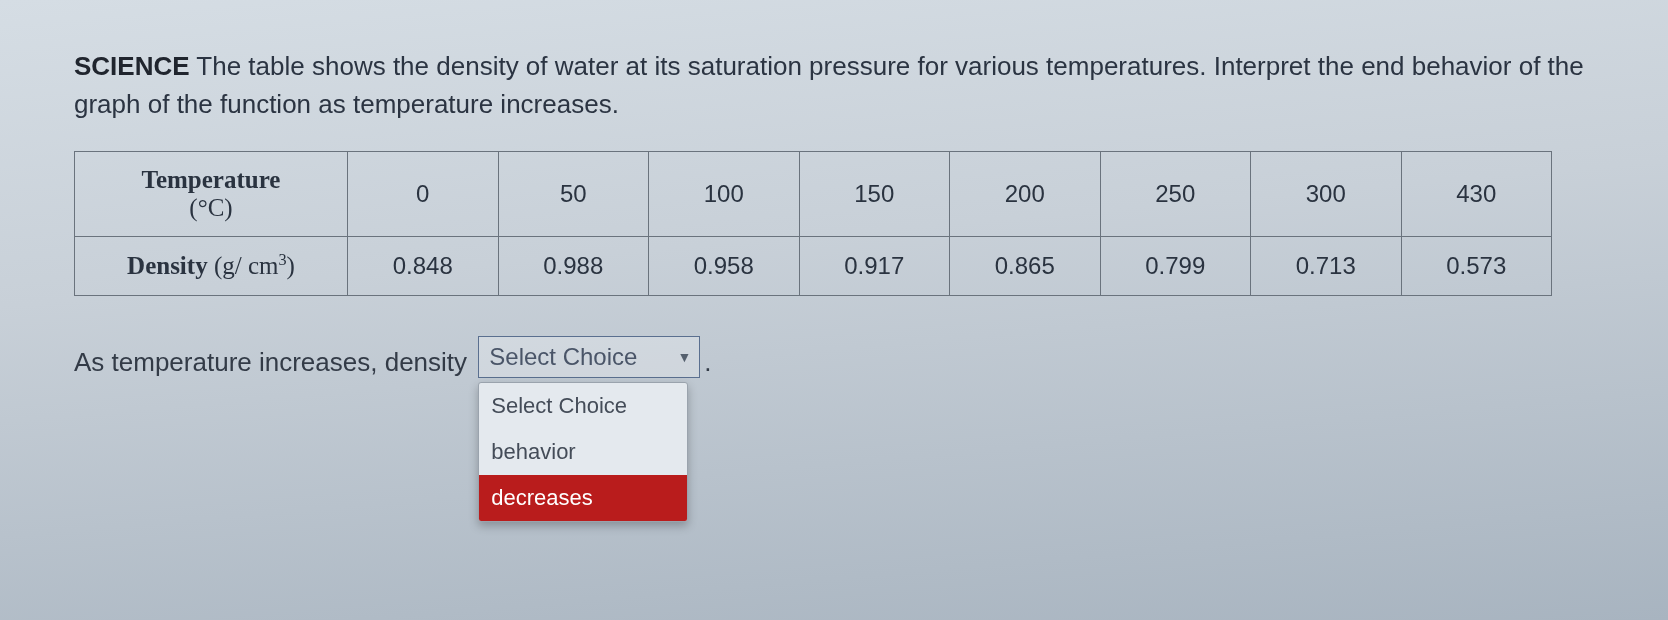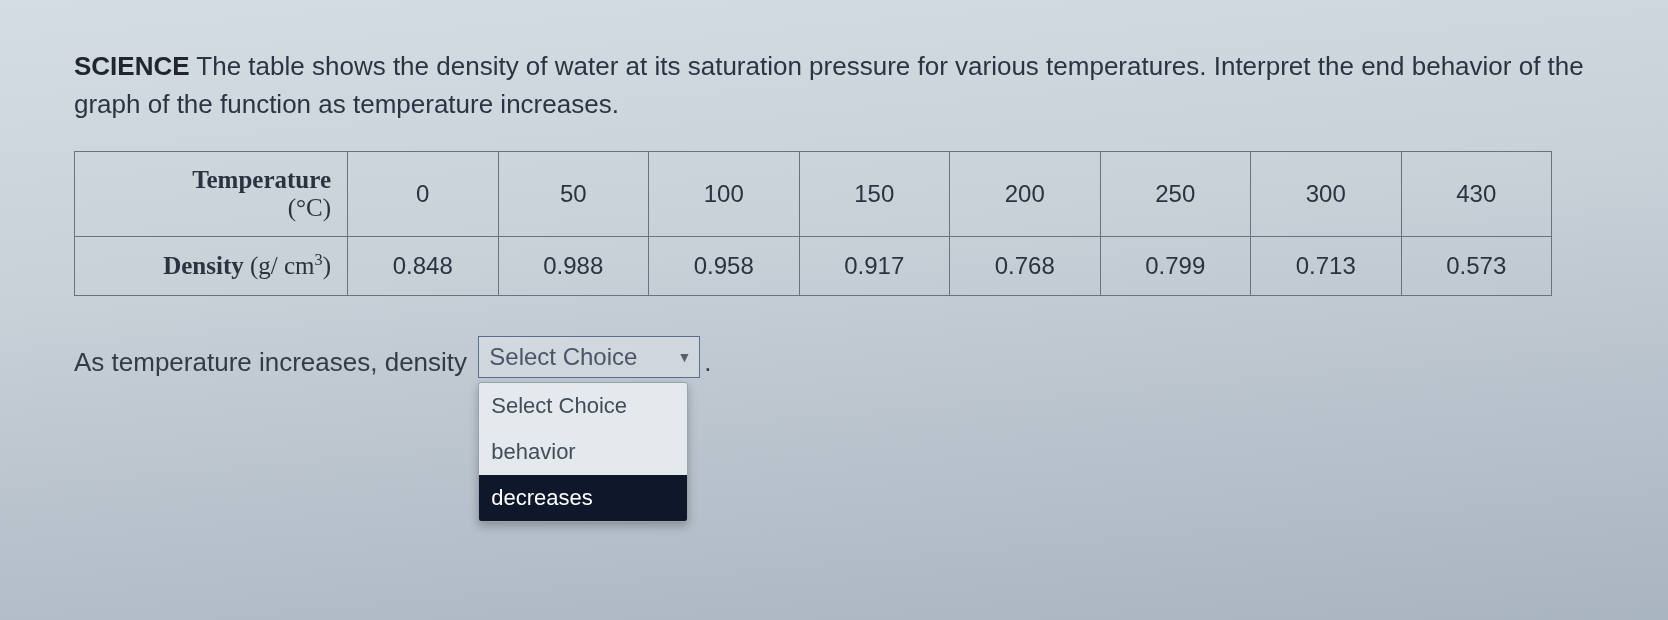"Temperature" table.data td.label { text-align: right -> center }
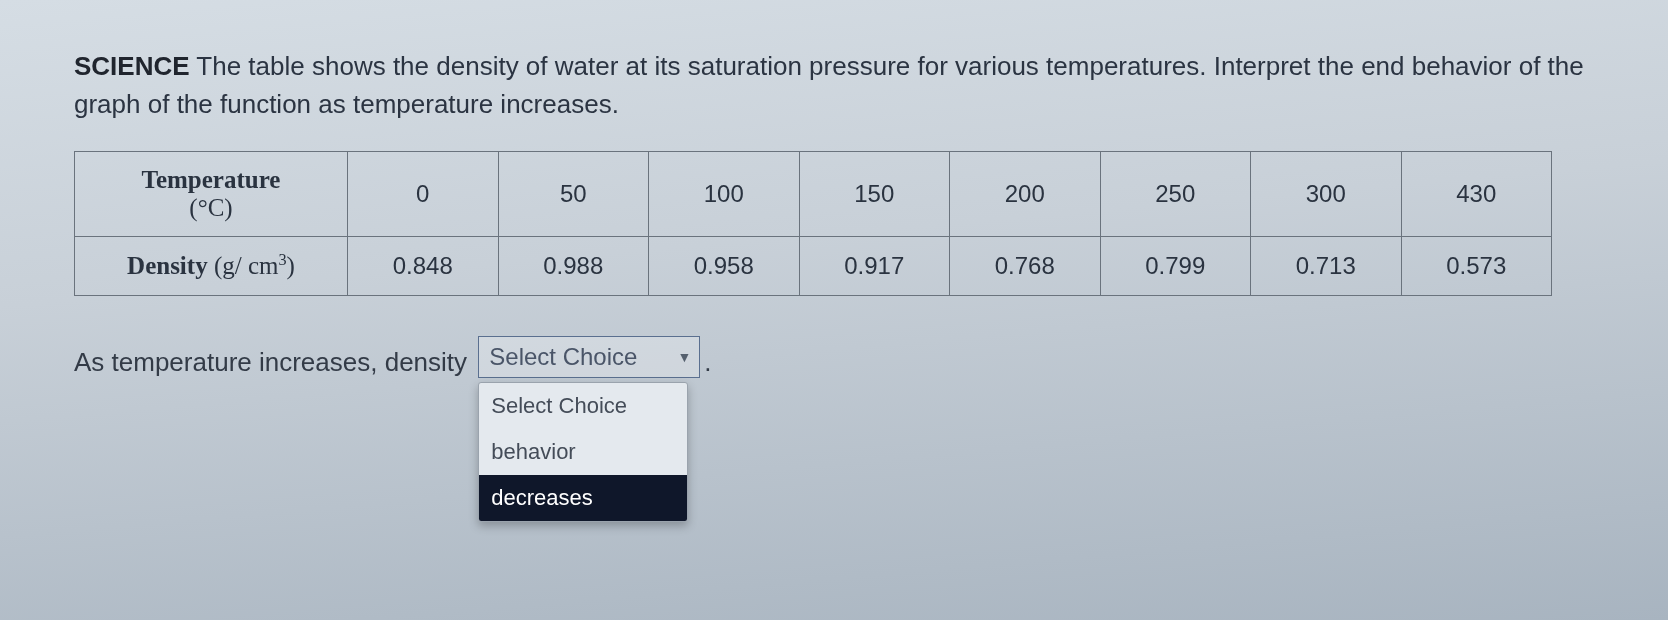"0.768" td { text: 0.768 -> 0.865 }
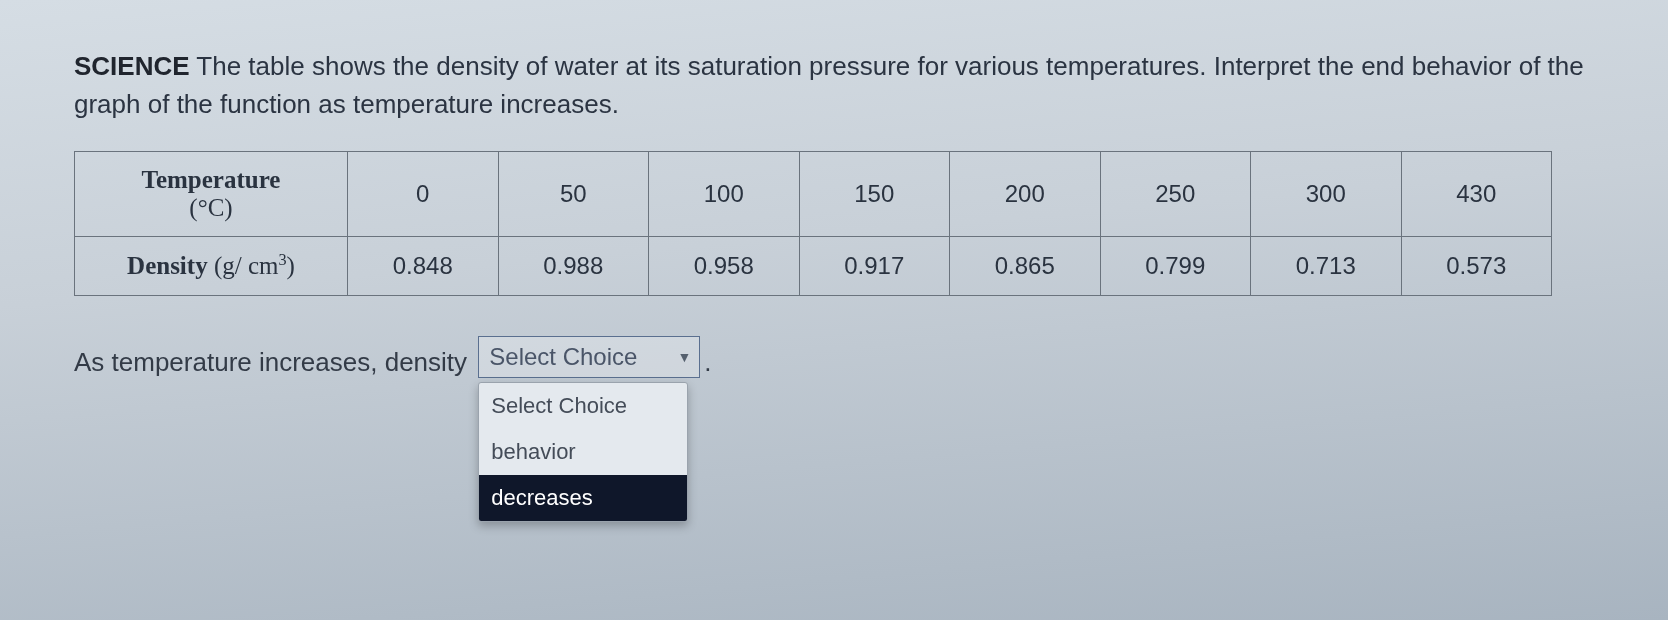"decreases" .dropdown .opt.selected { background: #0f172a -> #b91c1c }
